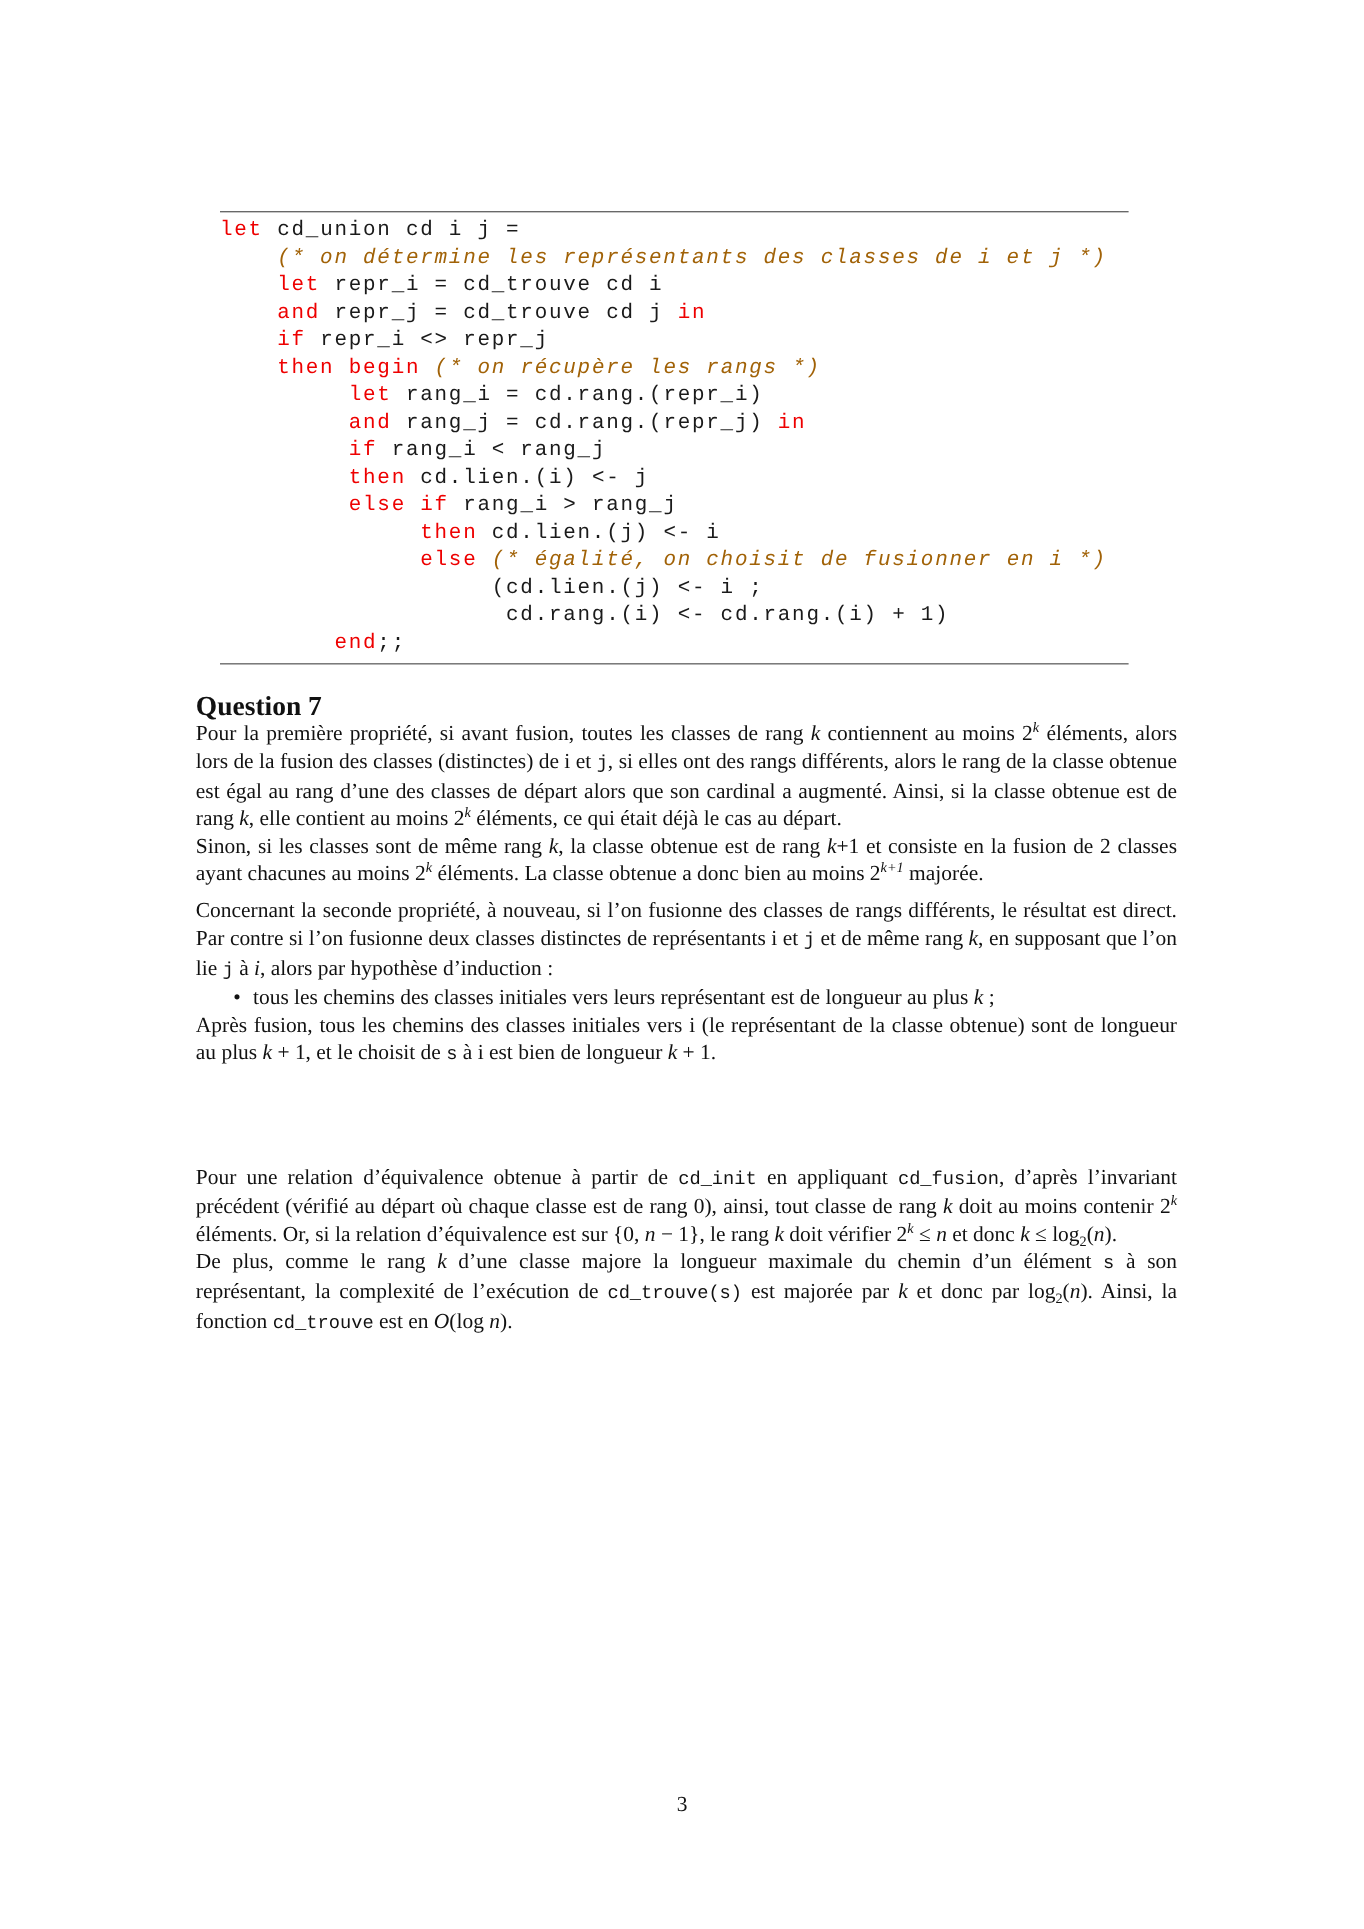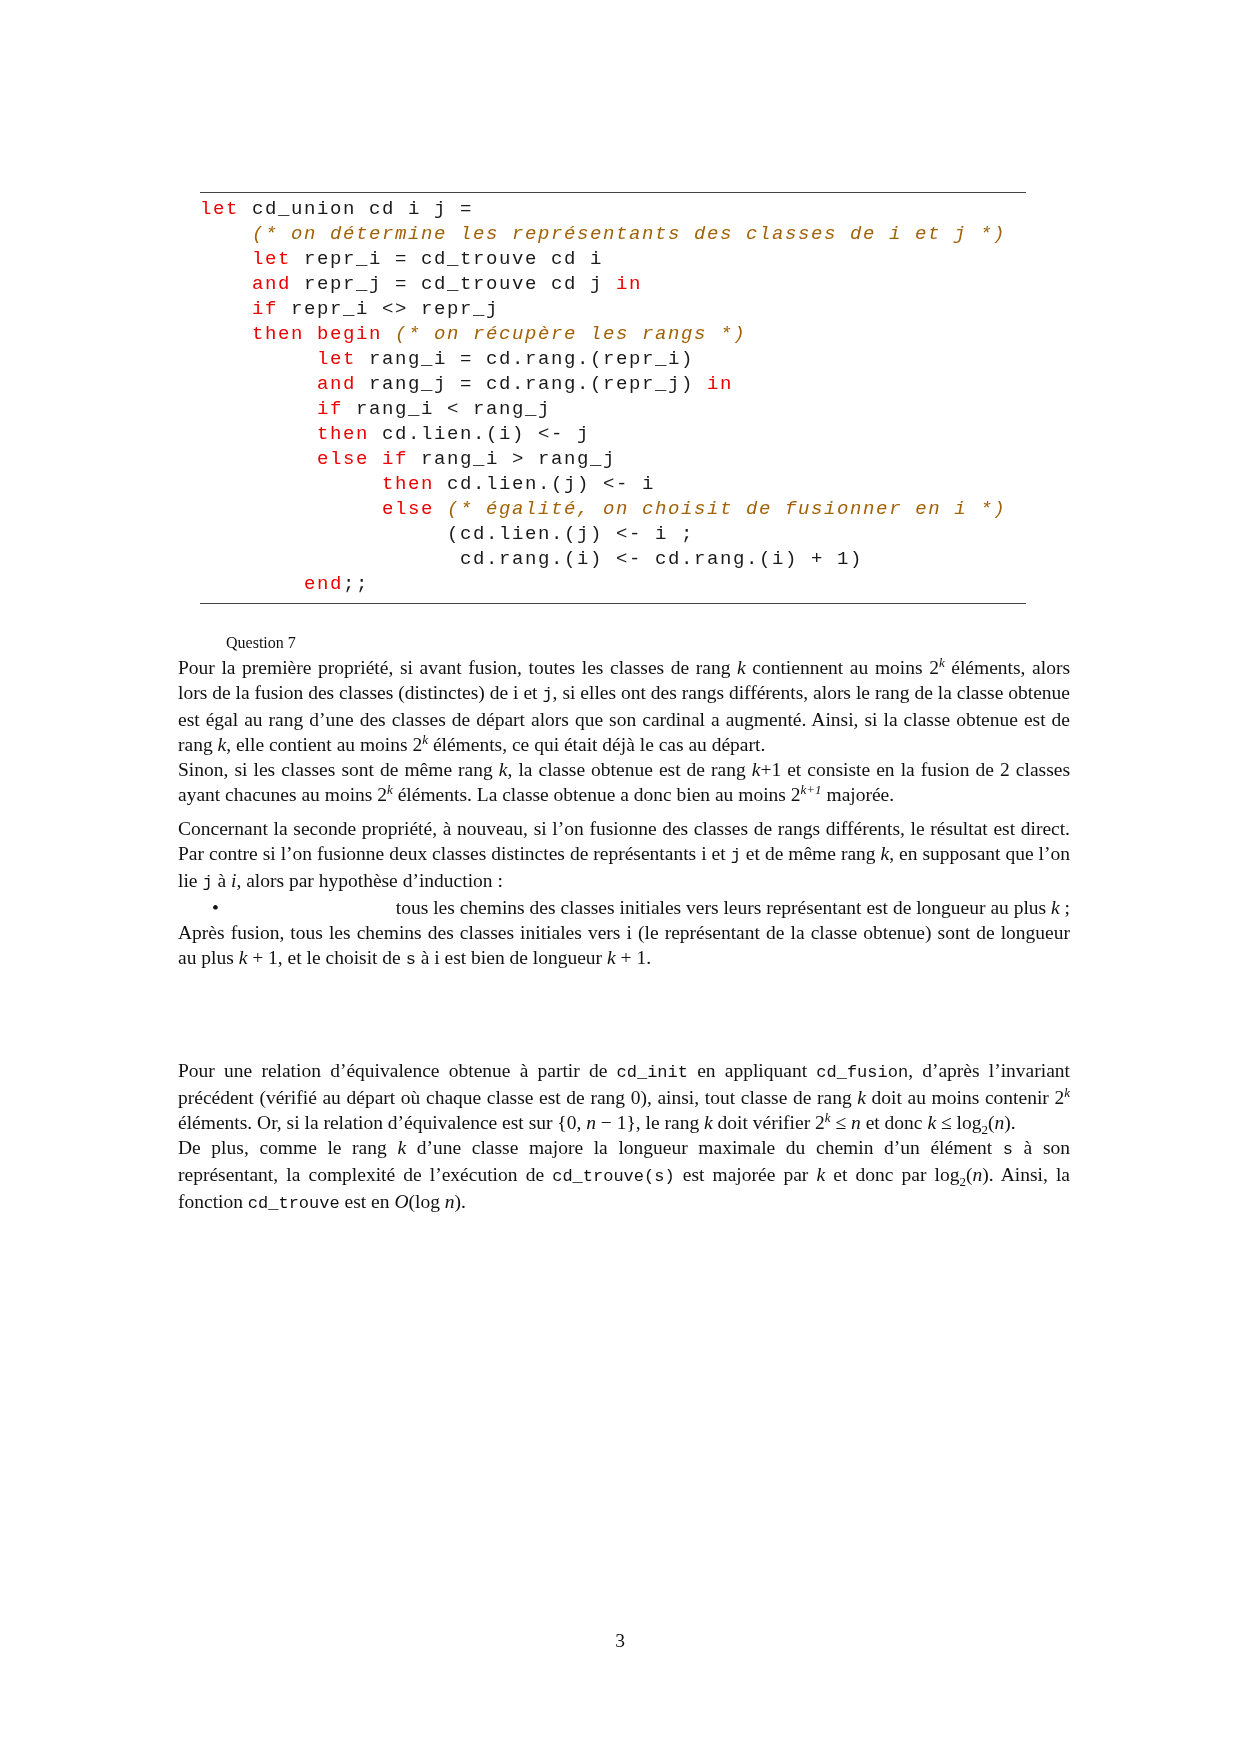"Question 7" .heading { font-size: 16px -> 25px; font-weight: normal -> bold; margin-left: 48px -> none }
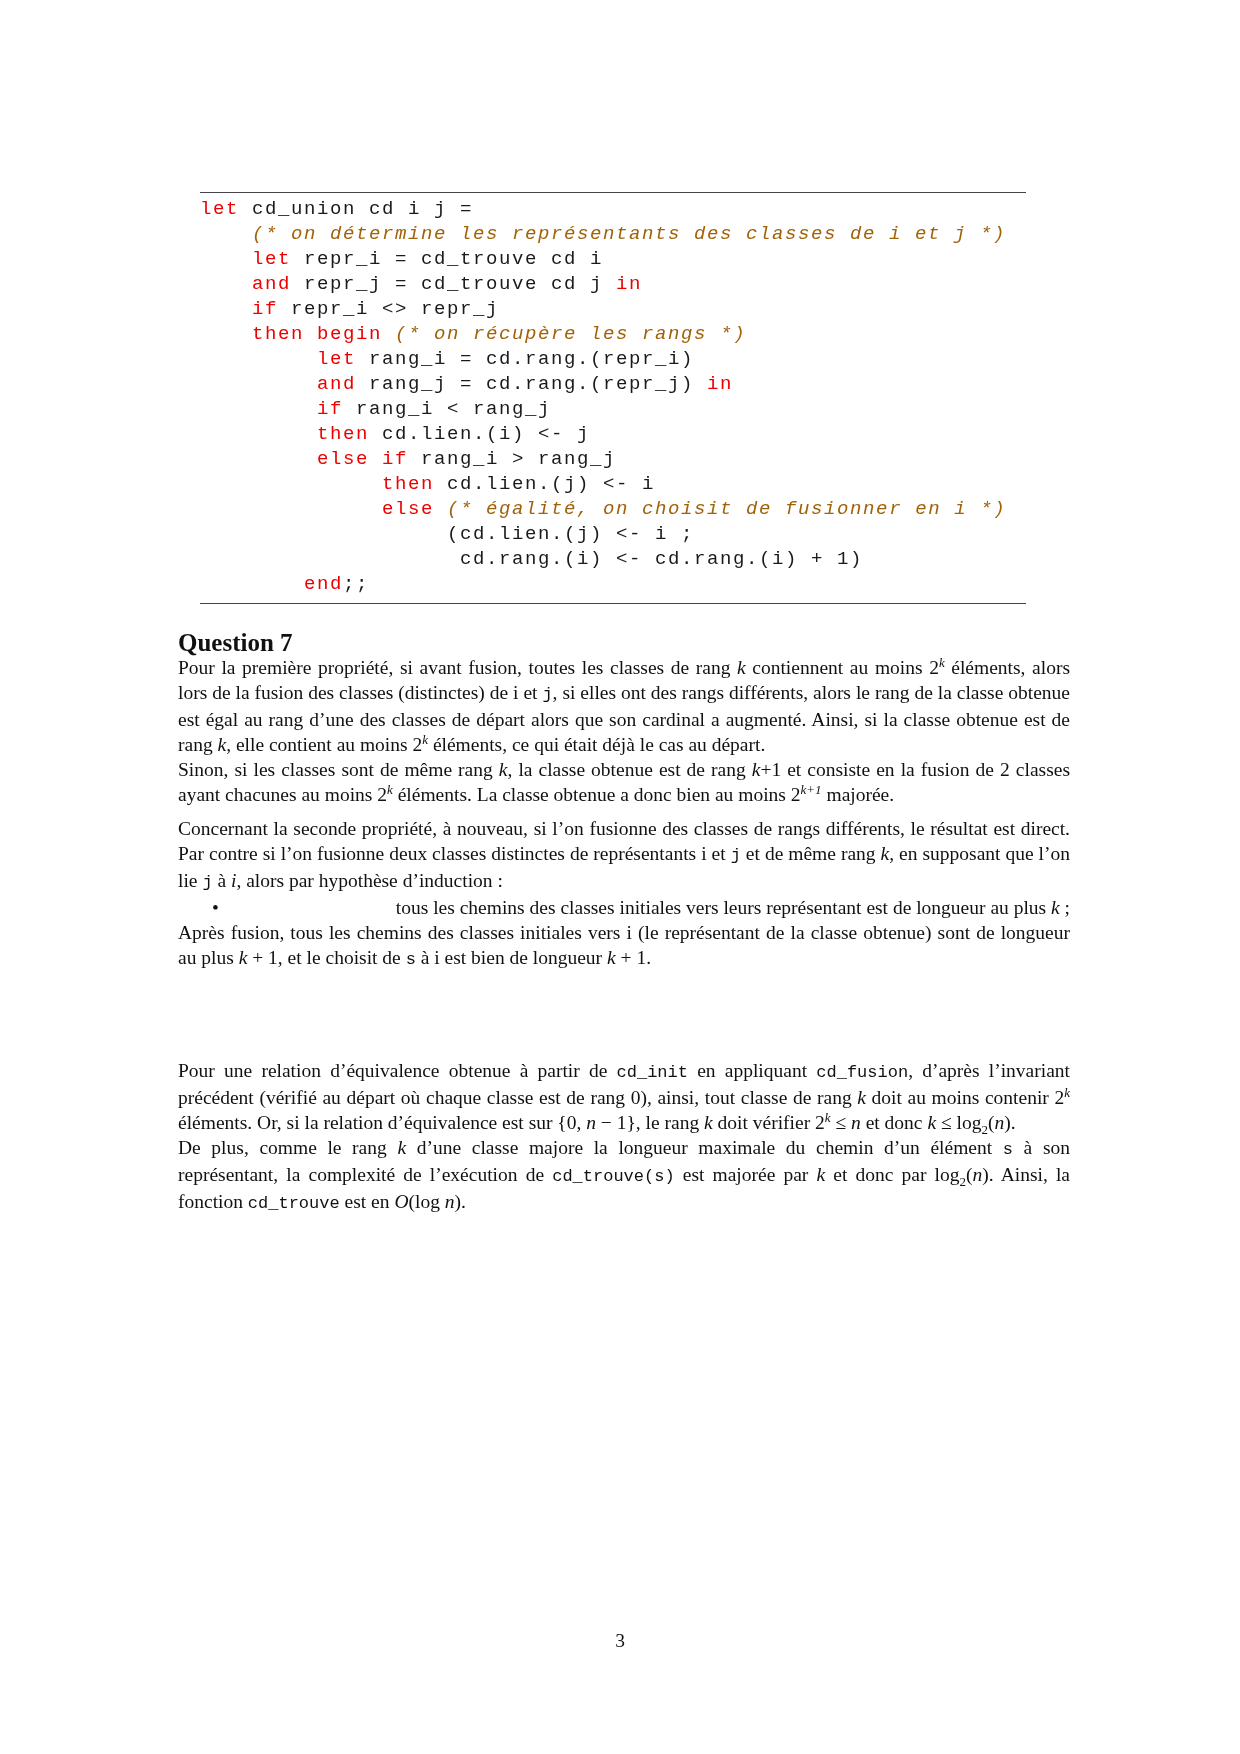"tous les chemins des classes" ul.bullets { text-align: right -> none }
